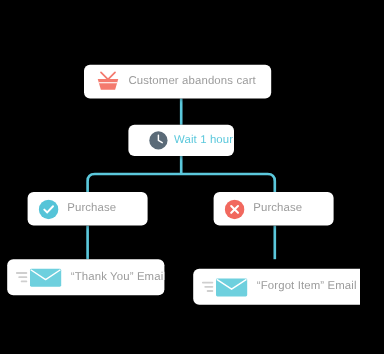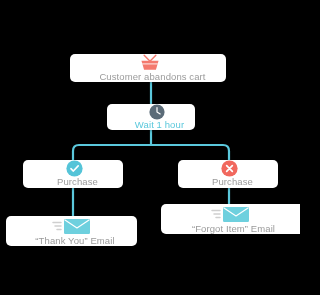"Customer abandons cart" .node { flex-direction: column -> none }
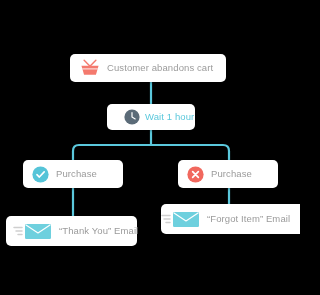"“Forgot Item” Email" .n-mail-n { padding-left: none -> 7px; top: 204px -> 224px }
